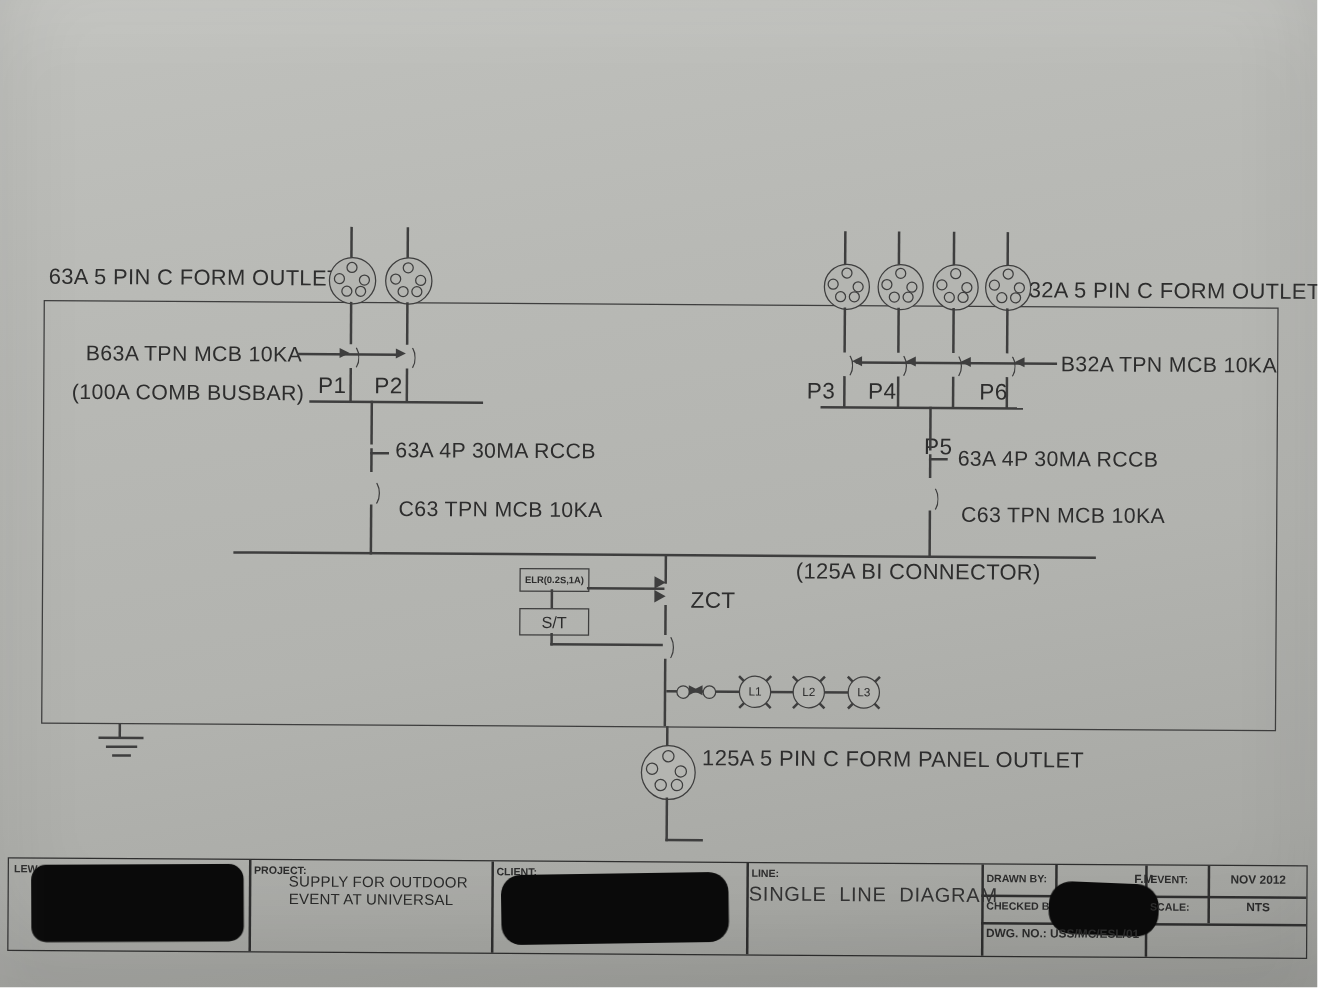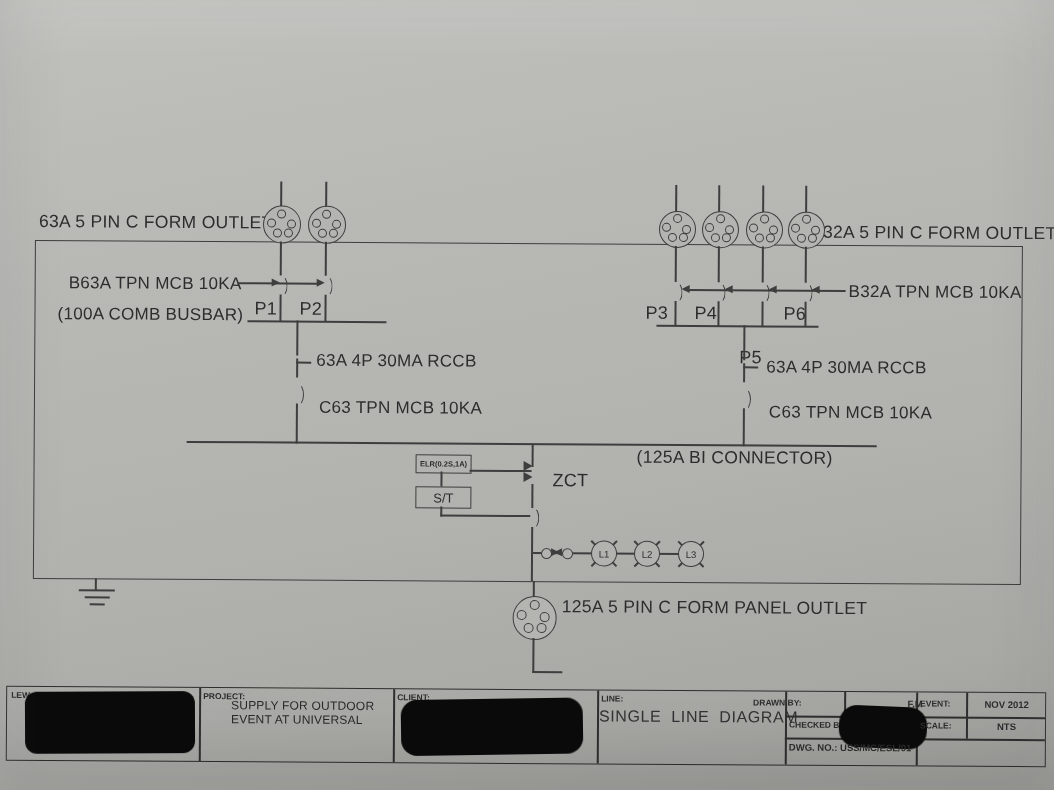"DRAWN BY:" span.tb-label { left: 746px -> 782px }
